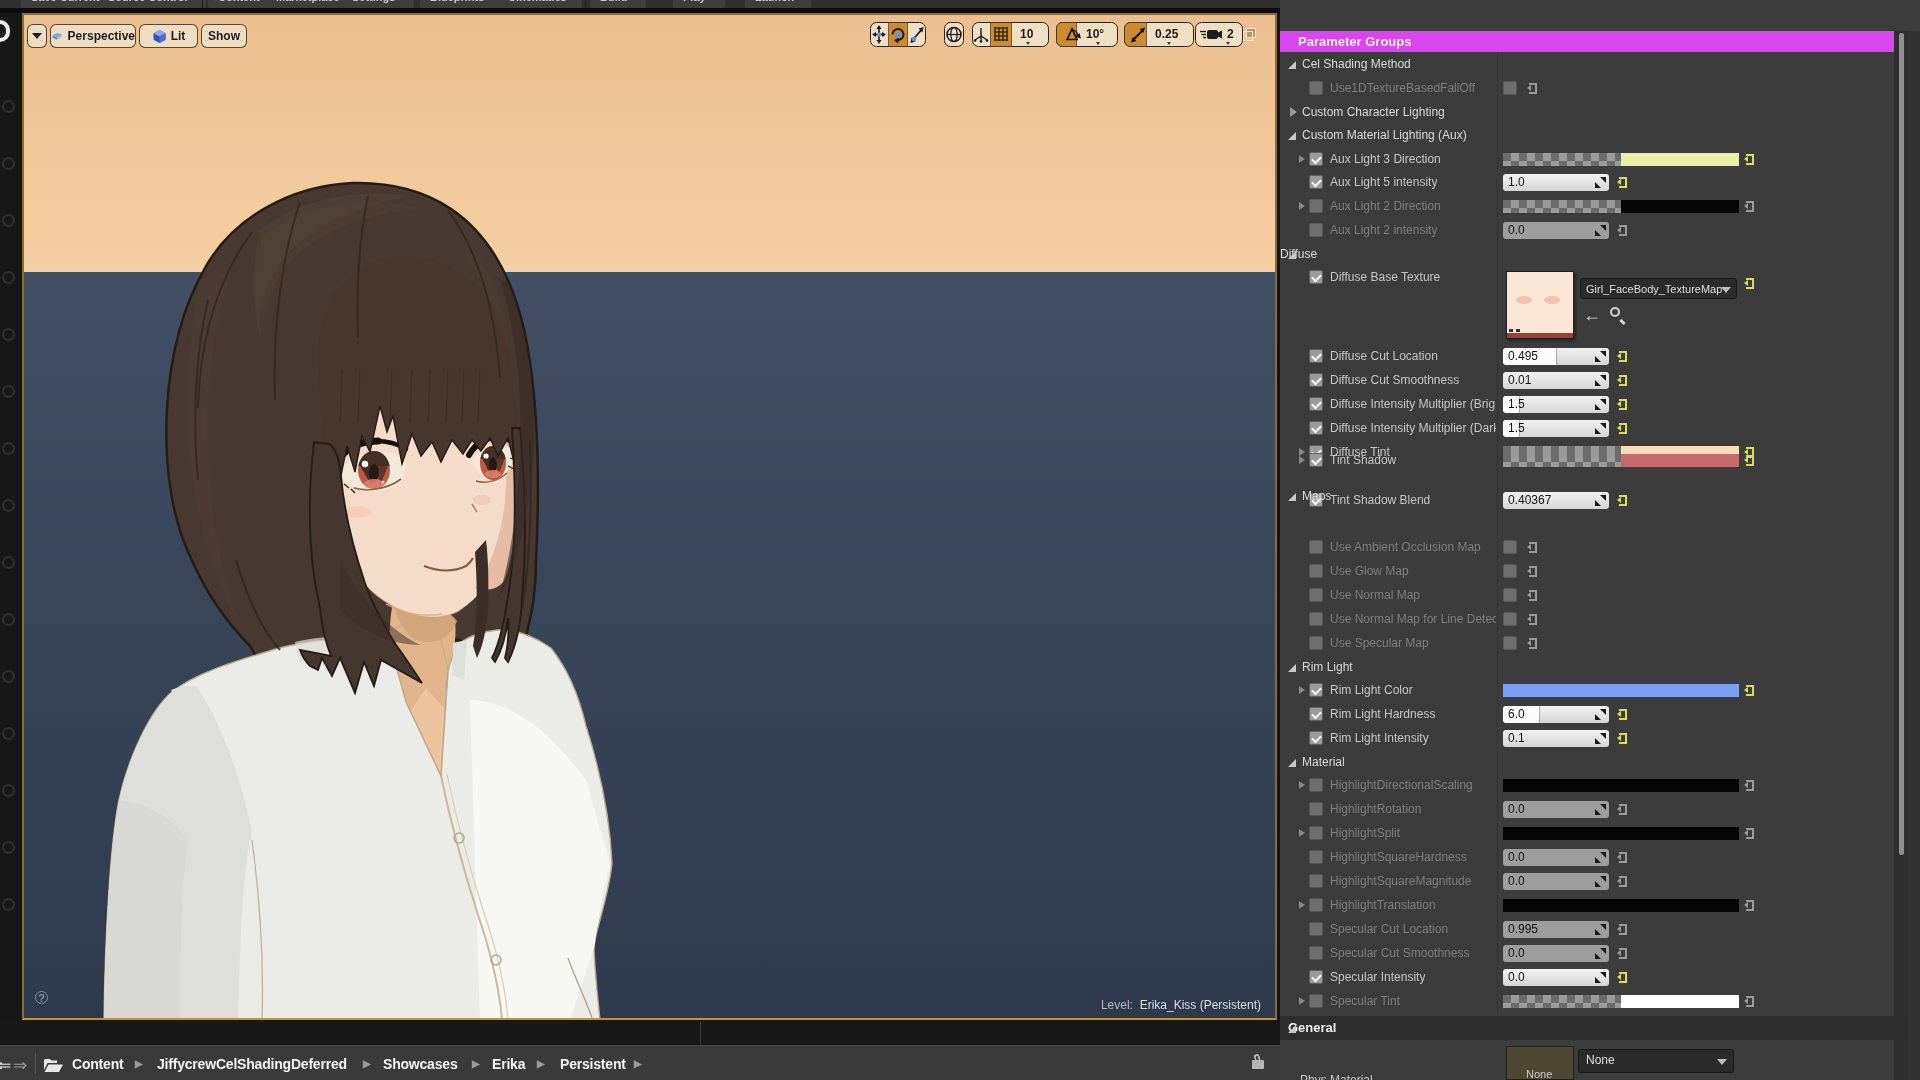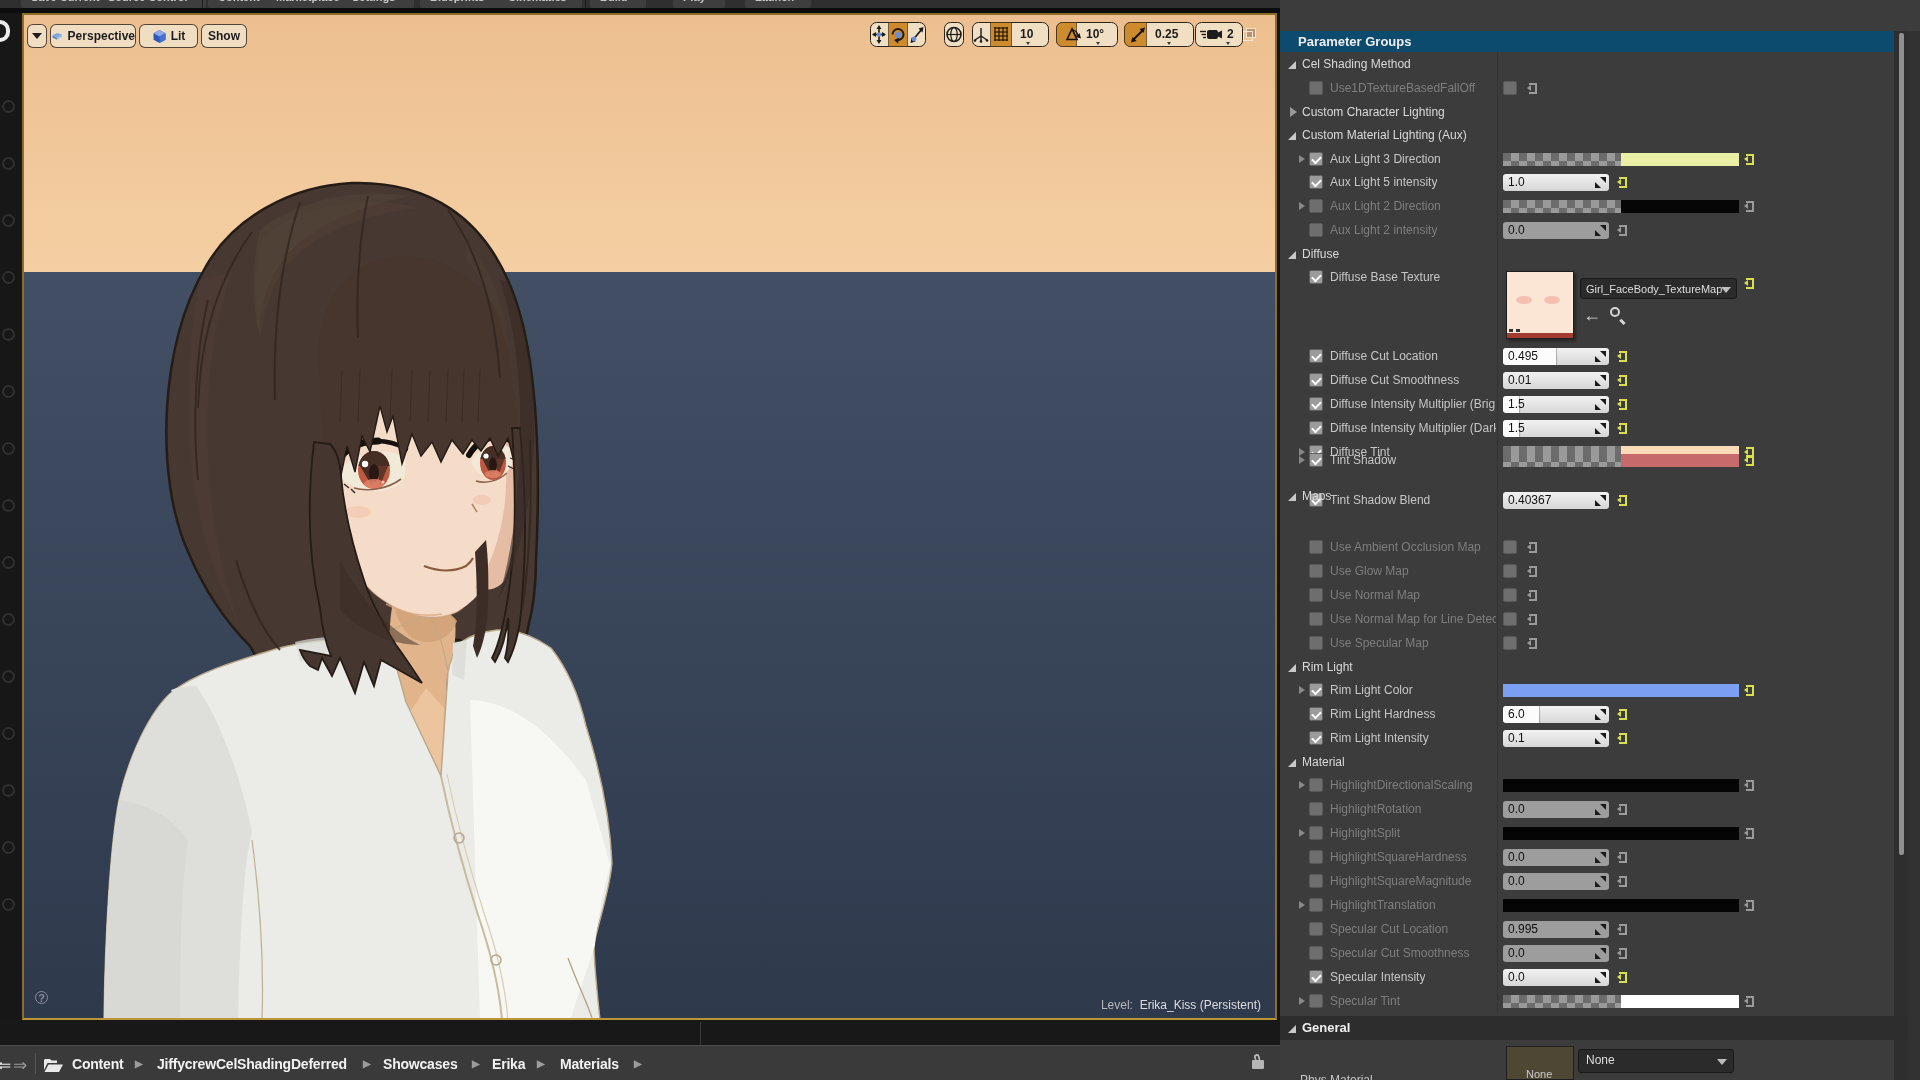"Parameter Groups" #pgheader { background: #0c4a6e -> #d946ef }
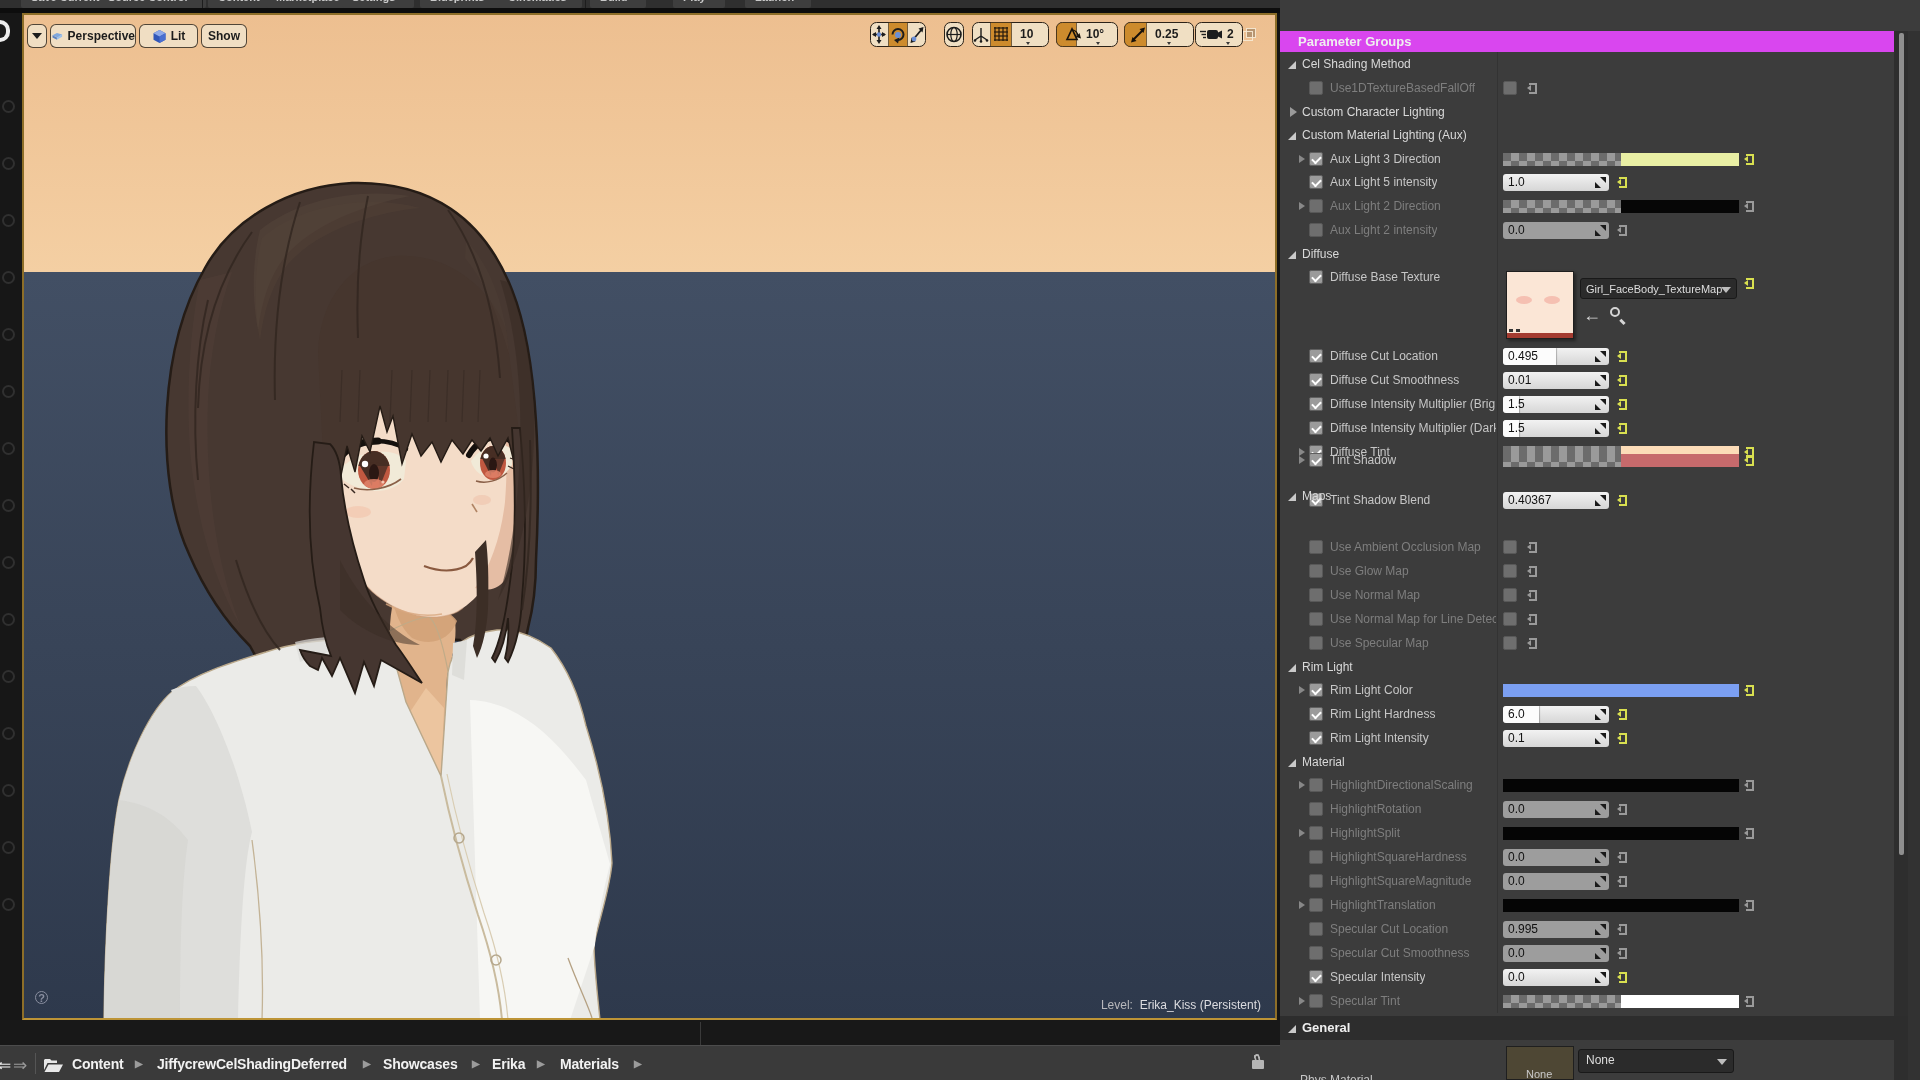"Diffuse" span { margin-left: 22px -> none }
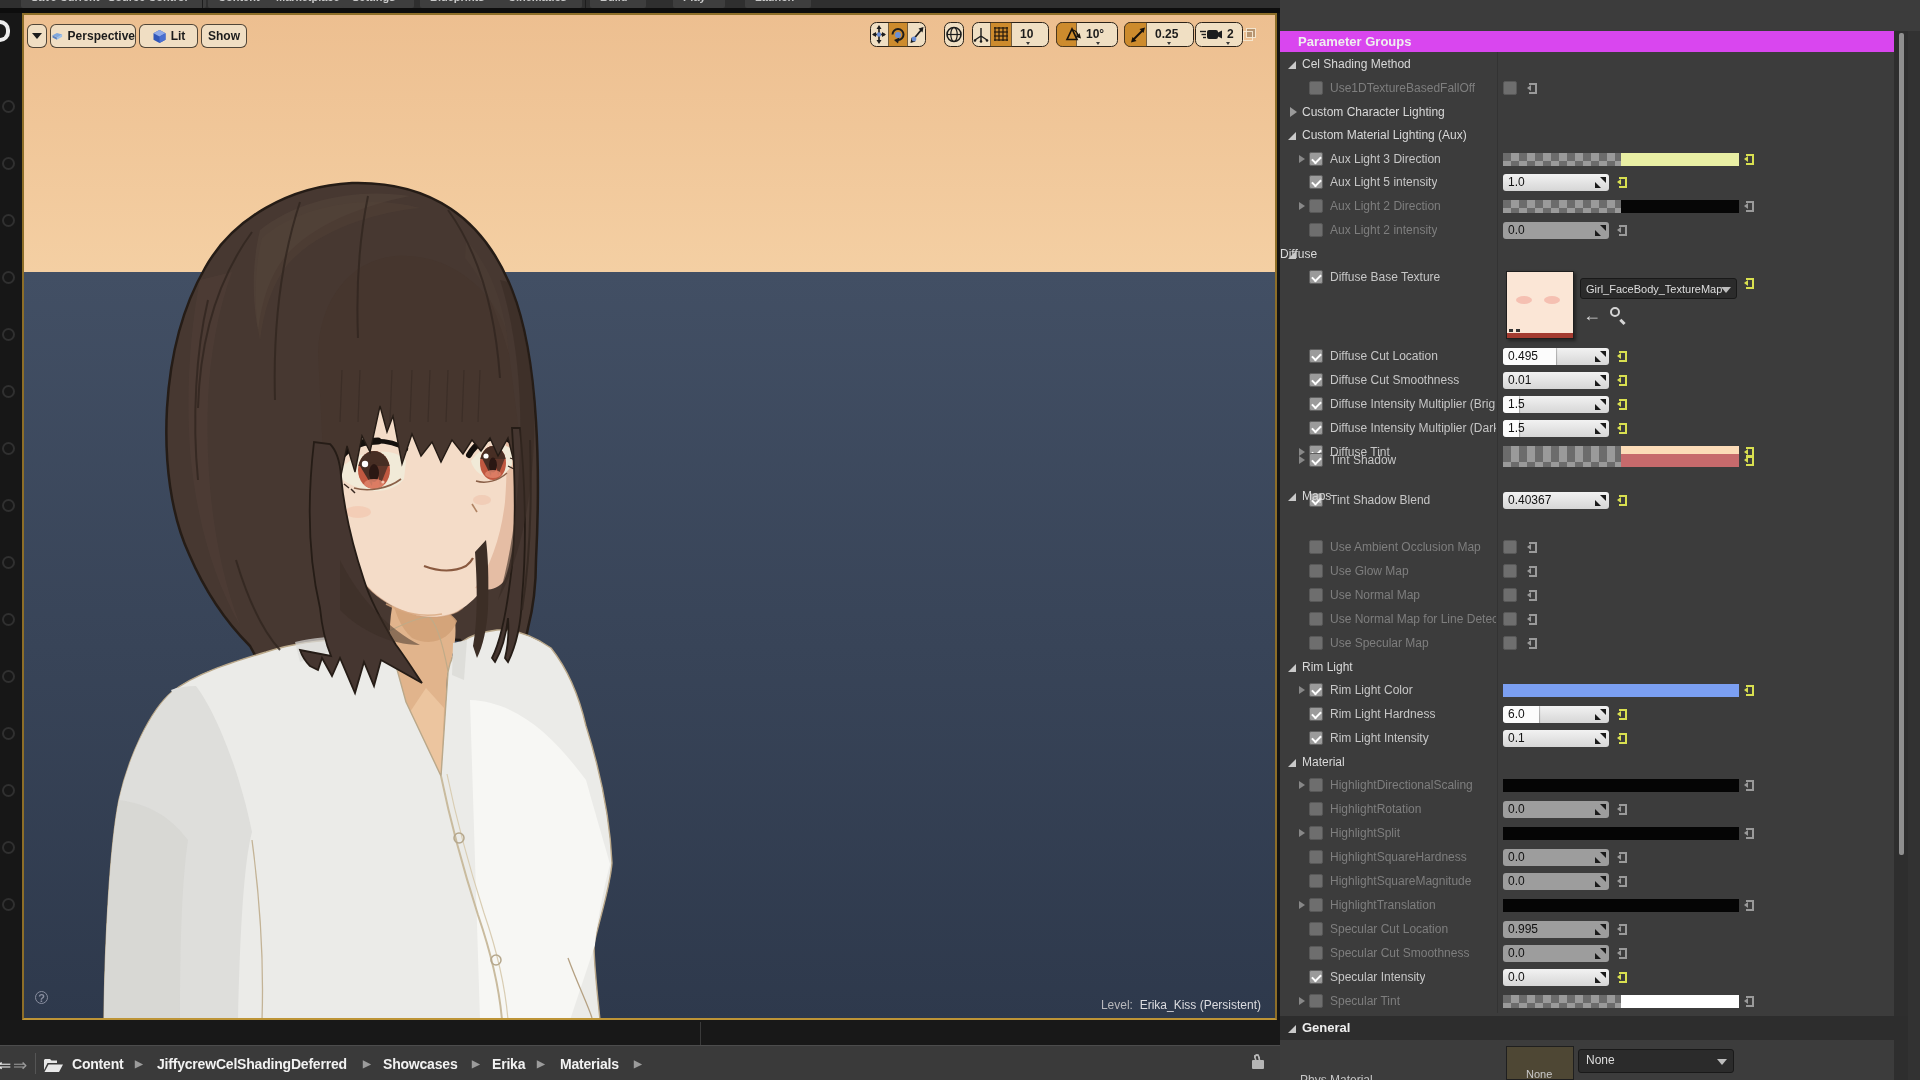"General" span { margin-left: 22px -> 8px }
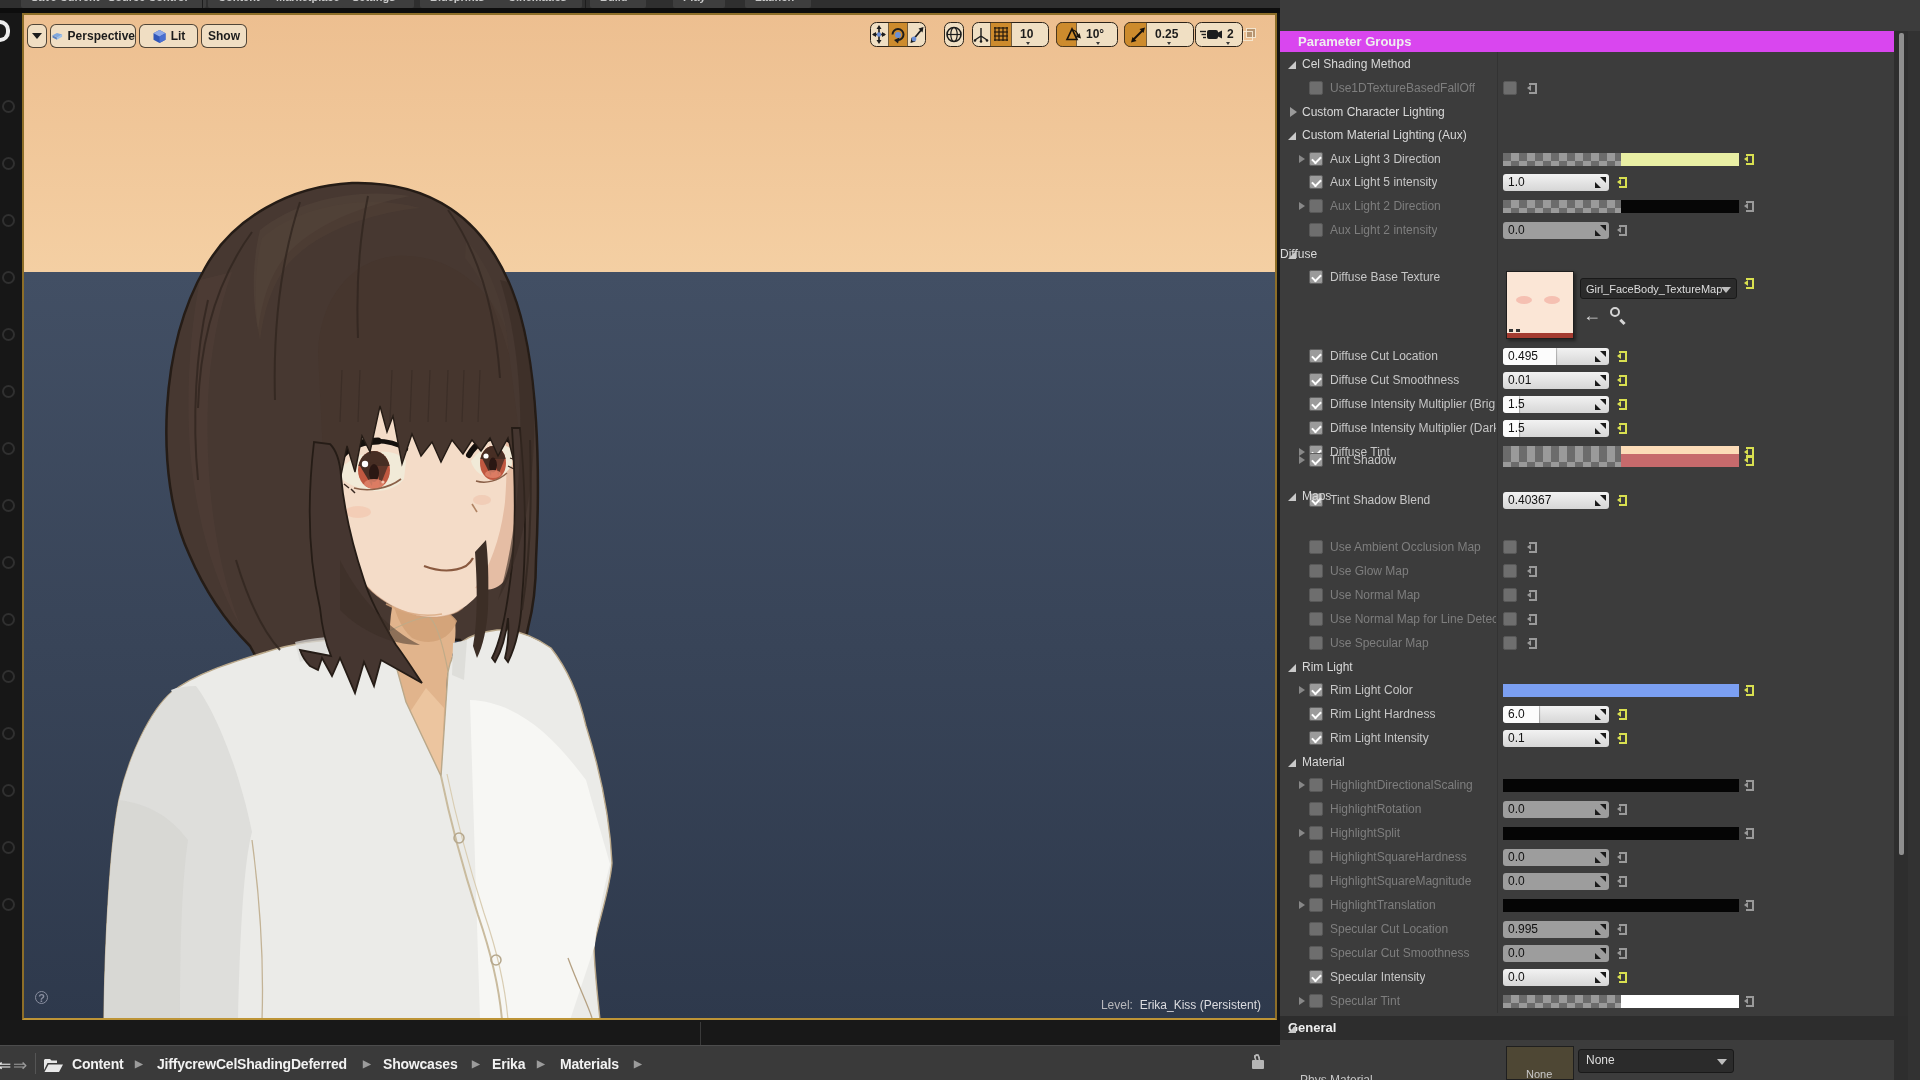"Materials" div.crumb { text: Materials -> Persistent }
